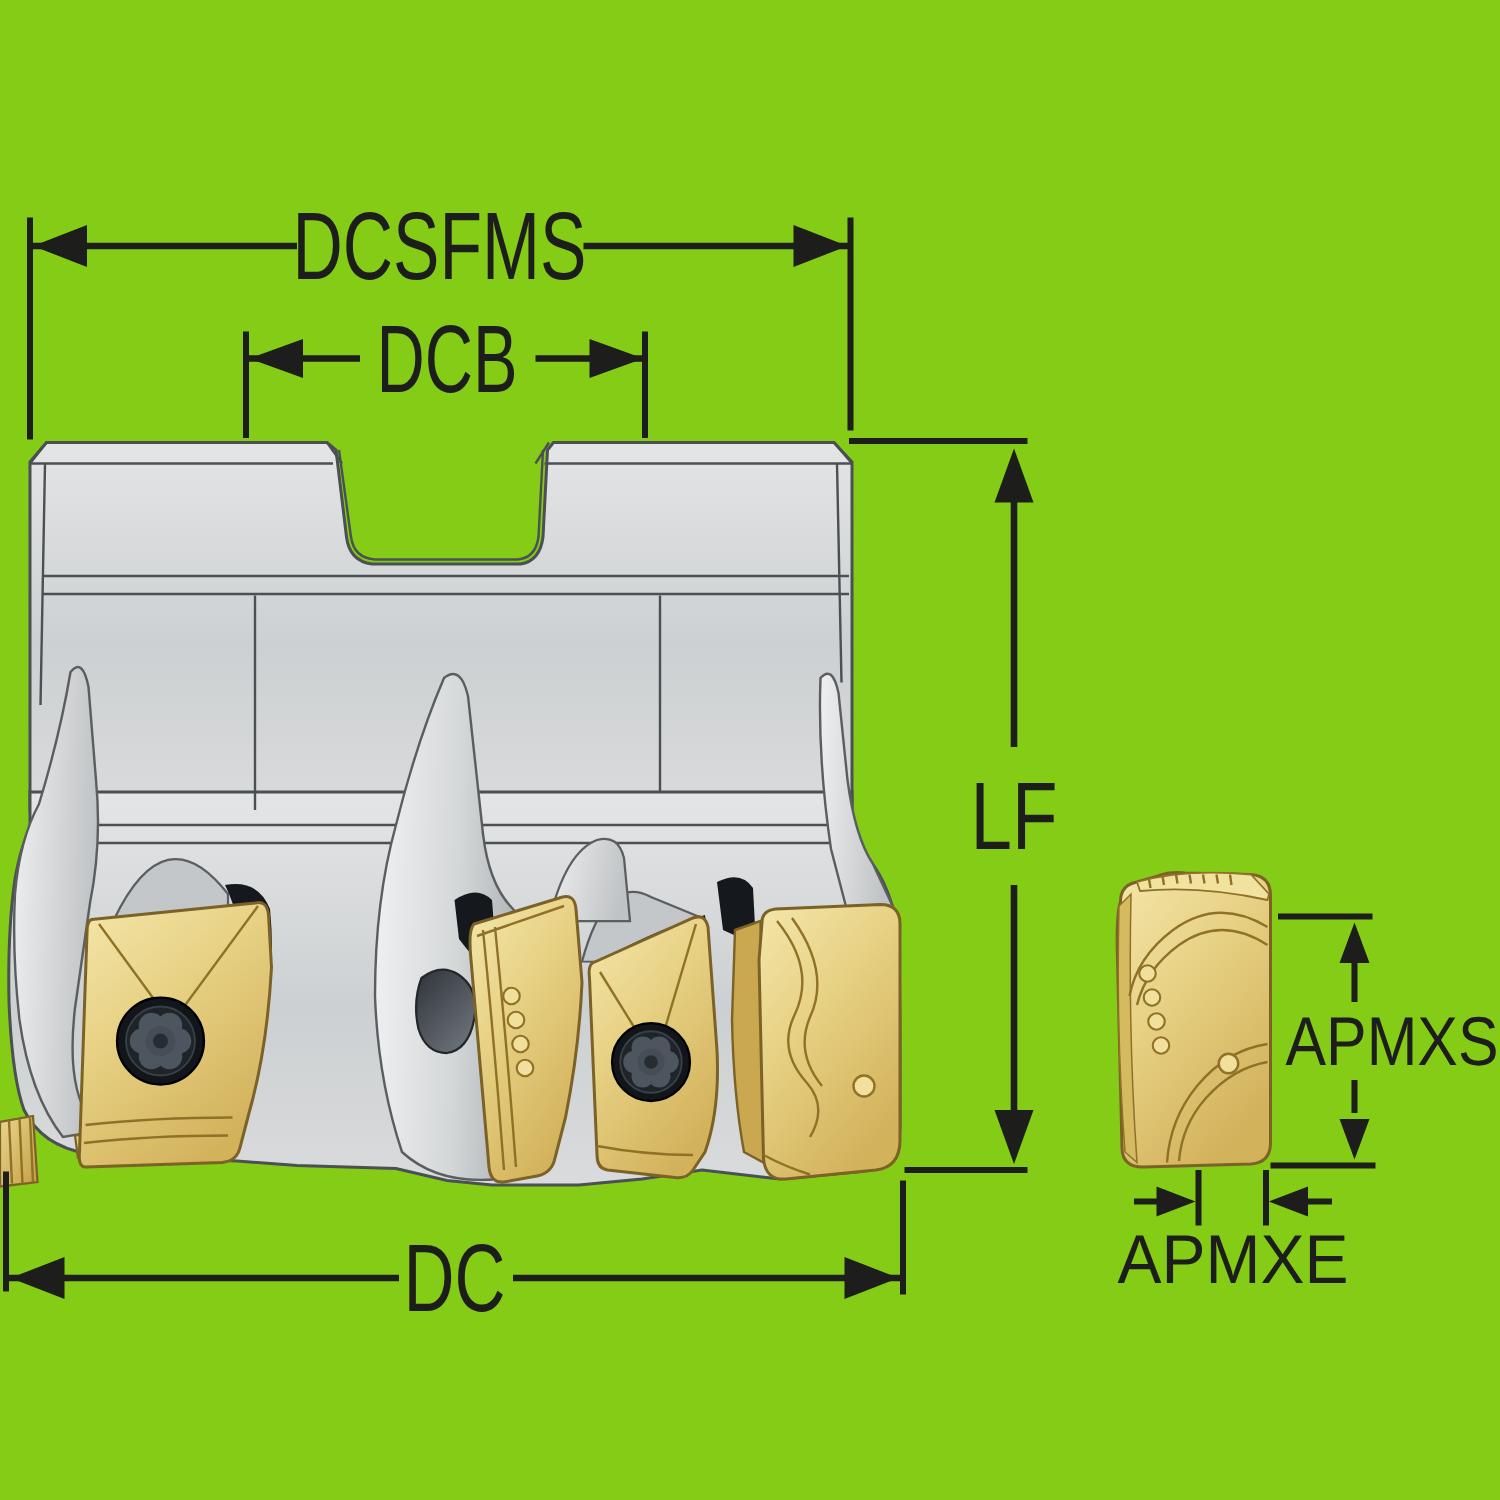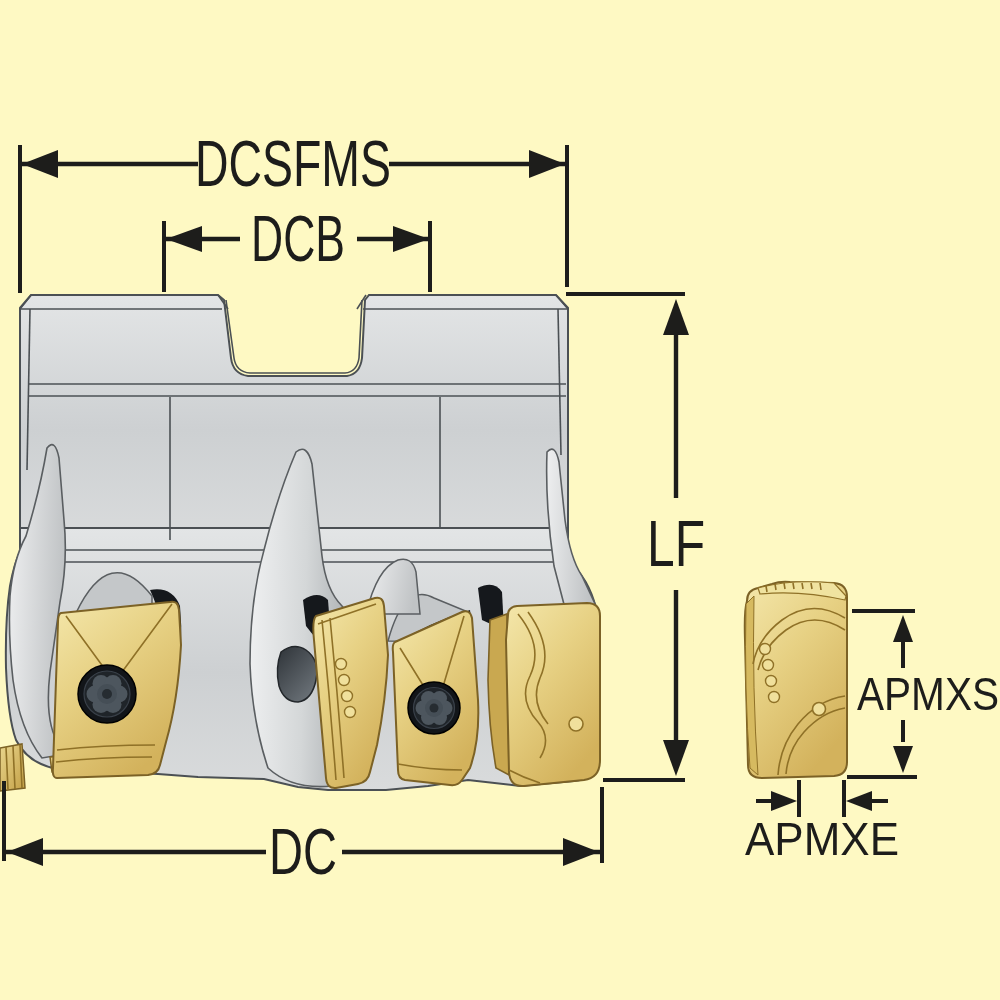"DCSFMS" .stage { background: #fef9c3 -> #84cc16 }
